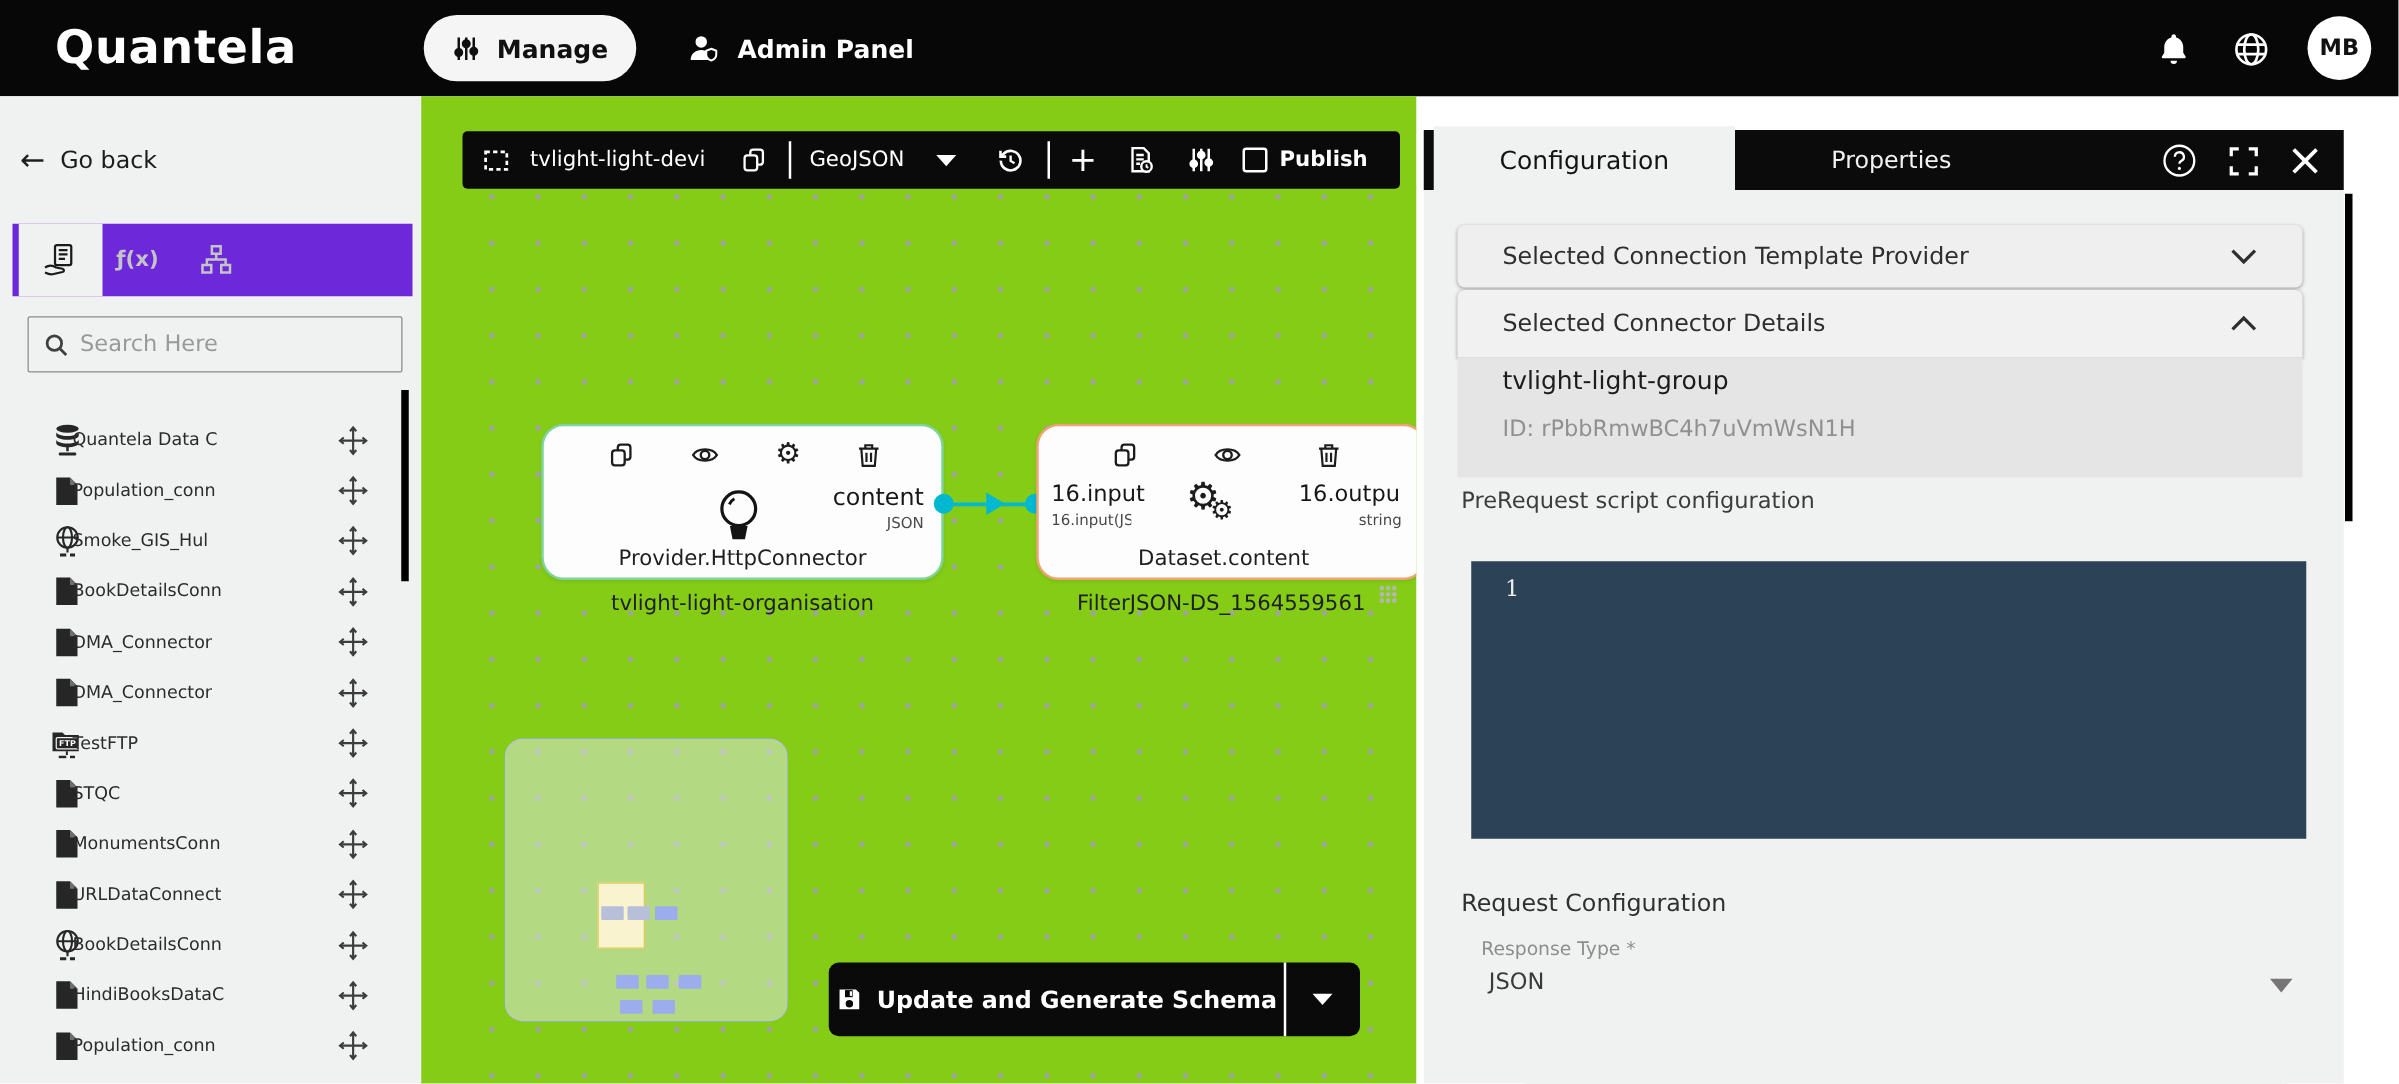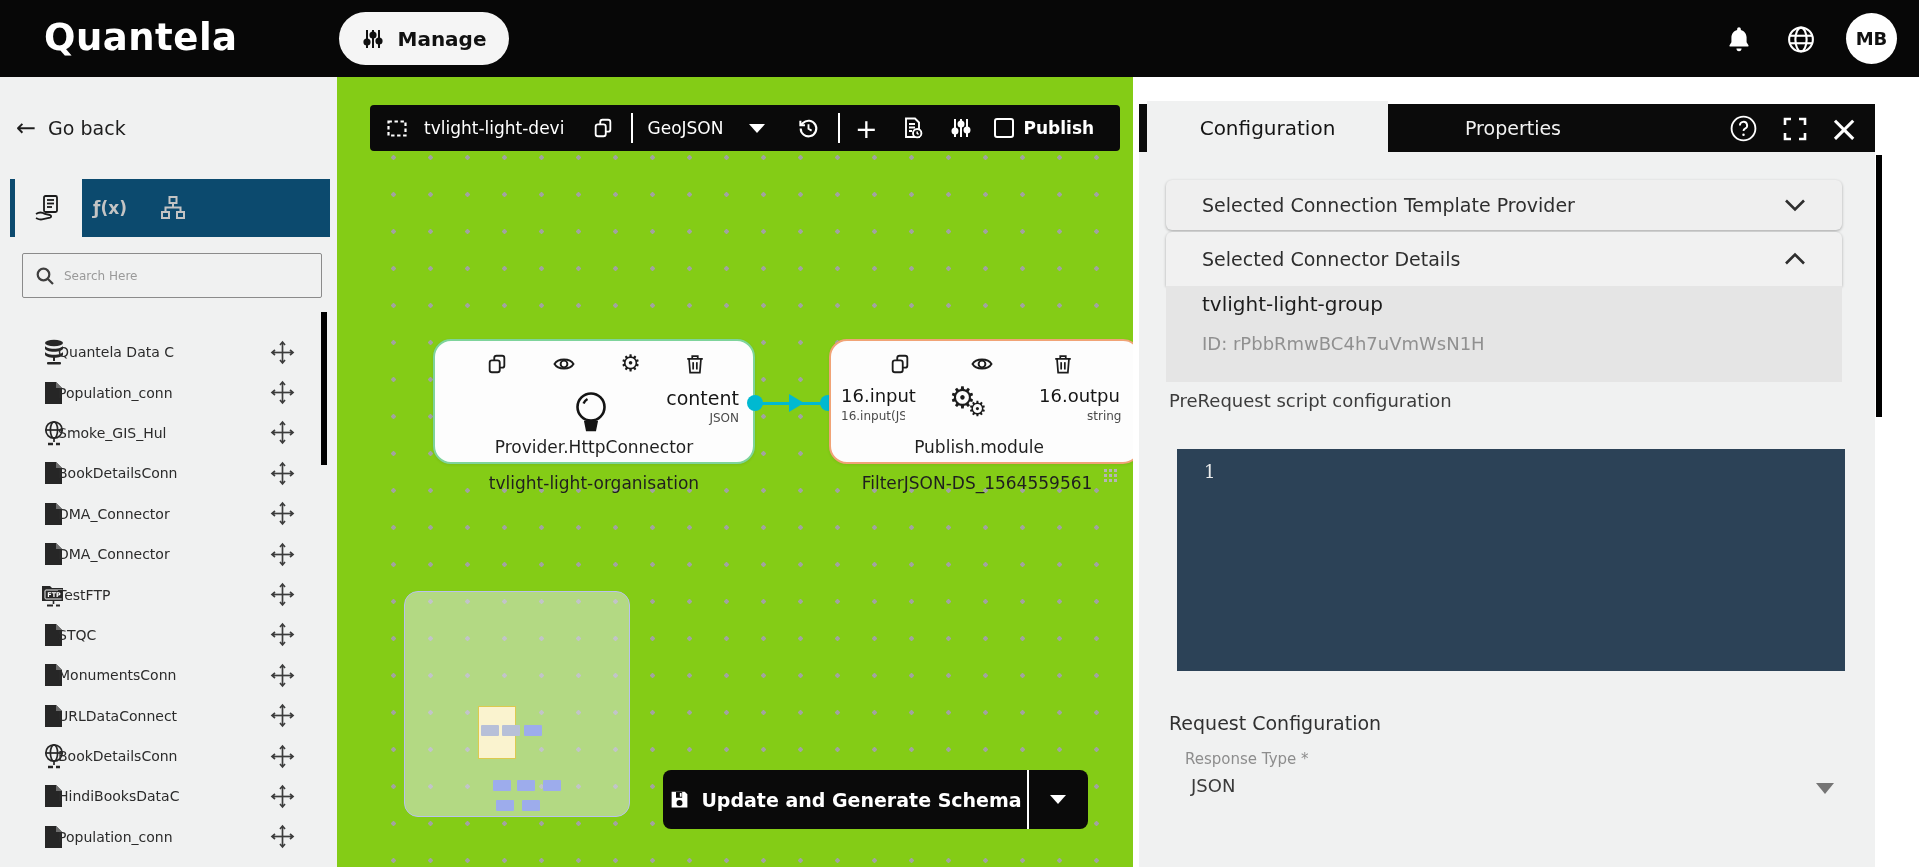"Admin Panel" div.abs { html: none -> <div> <span> <svg> <circle></circle> <path></path> <path></path> </svg> </span> <span>Admin Panel</span> </div> }
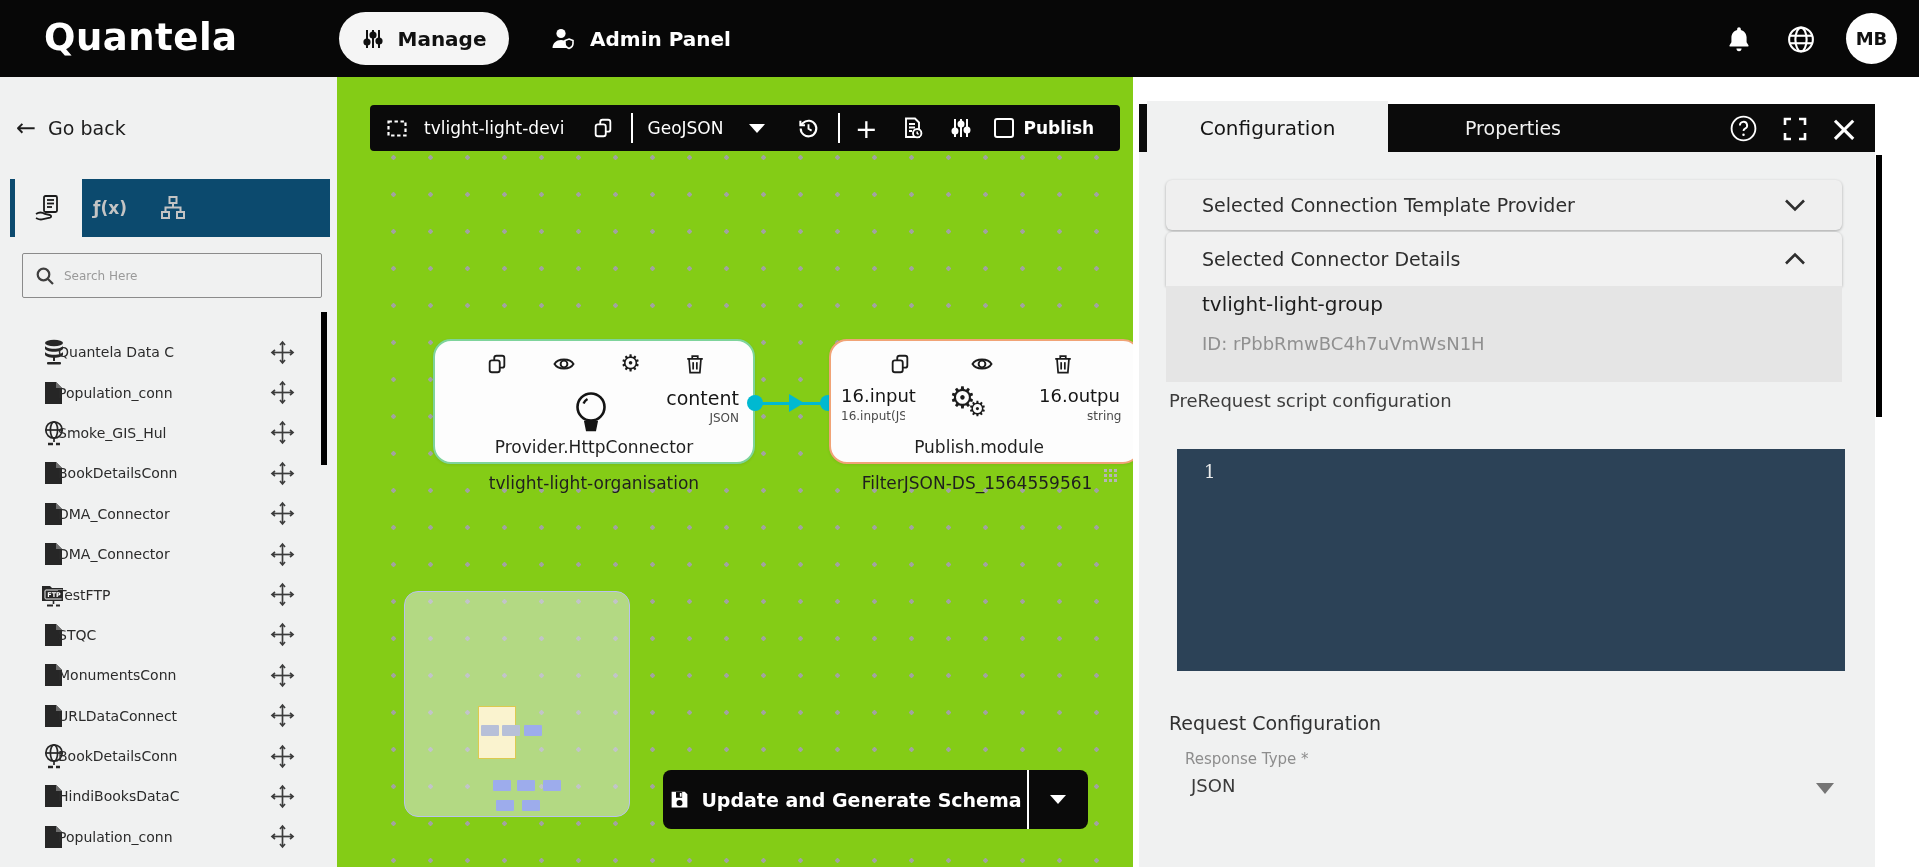"ƒ(x)" .side-tabs { background: #0c4a6e -> #6d28d9 }
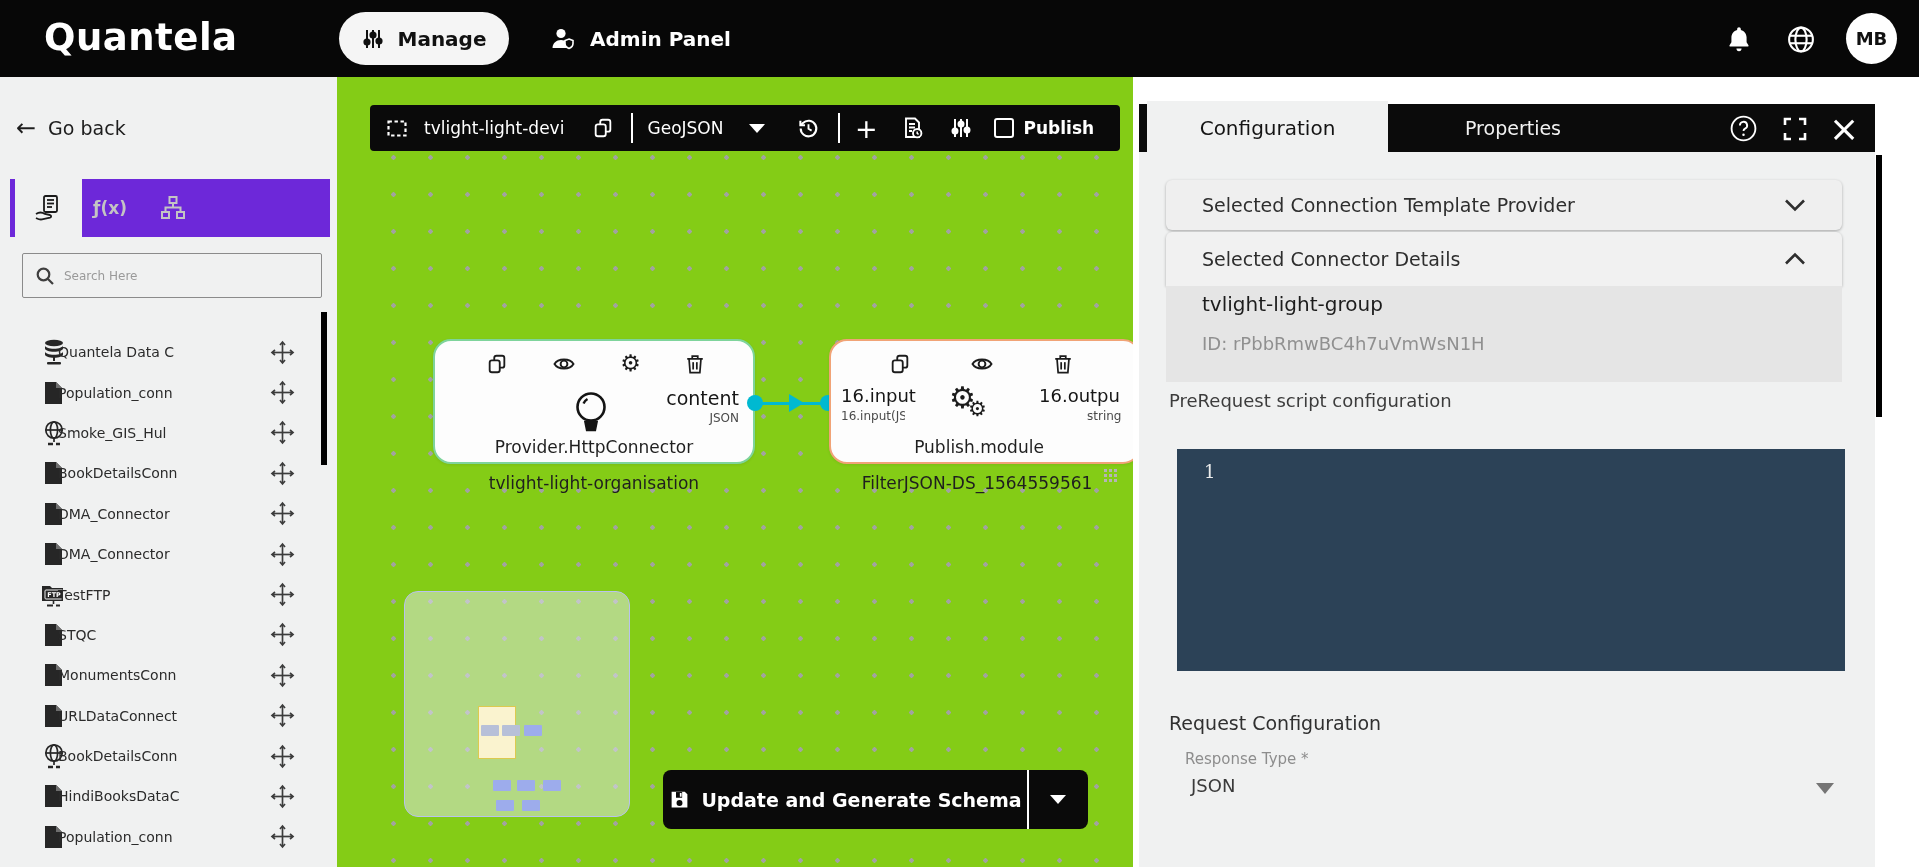"Search Here" .searchbox input { font-size: 12px -> 18px }
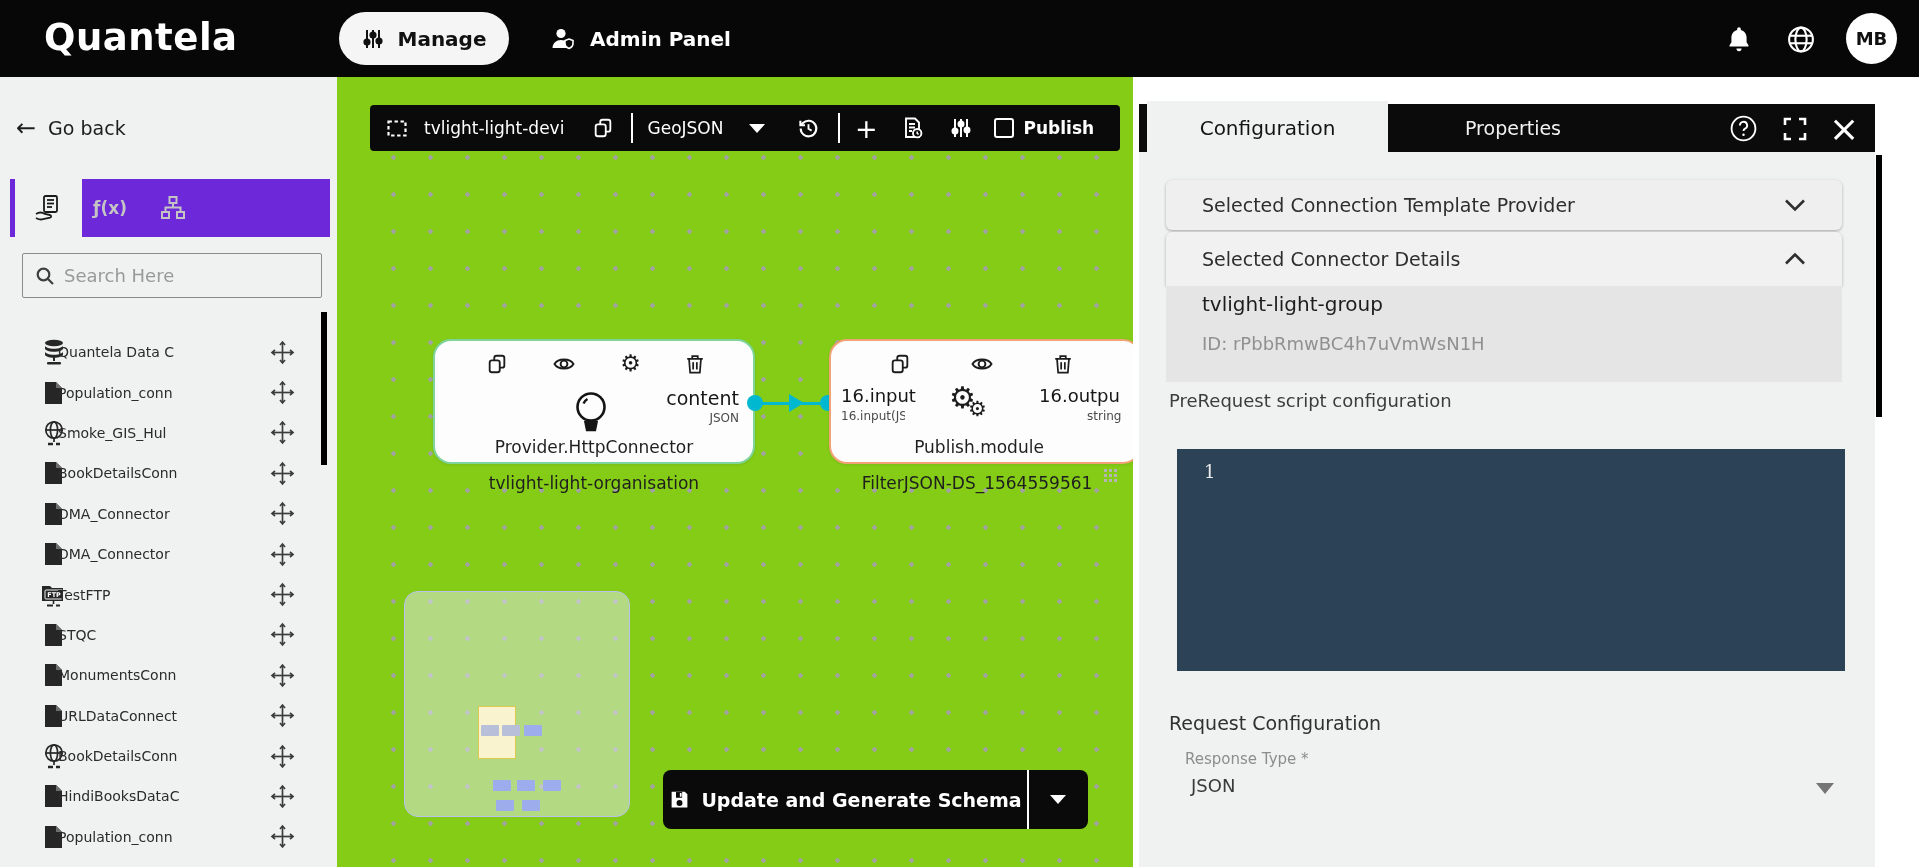"Publish.module" div.node-title { text: Publish.module -> Dataset.content }
